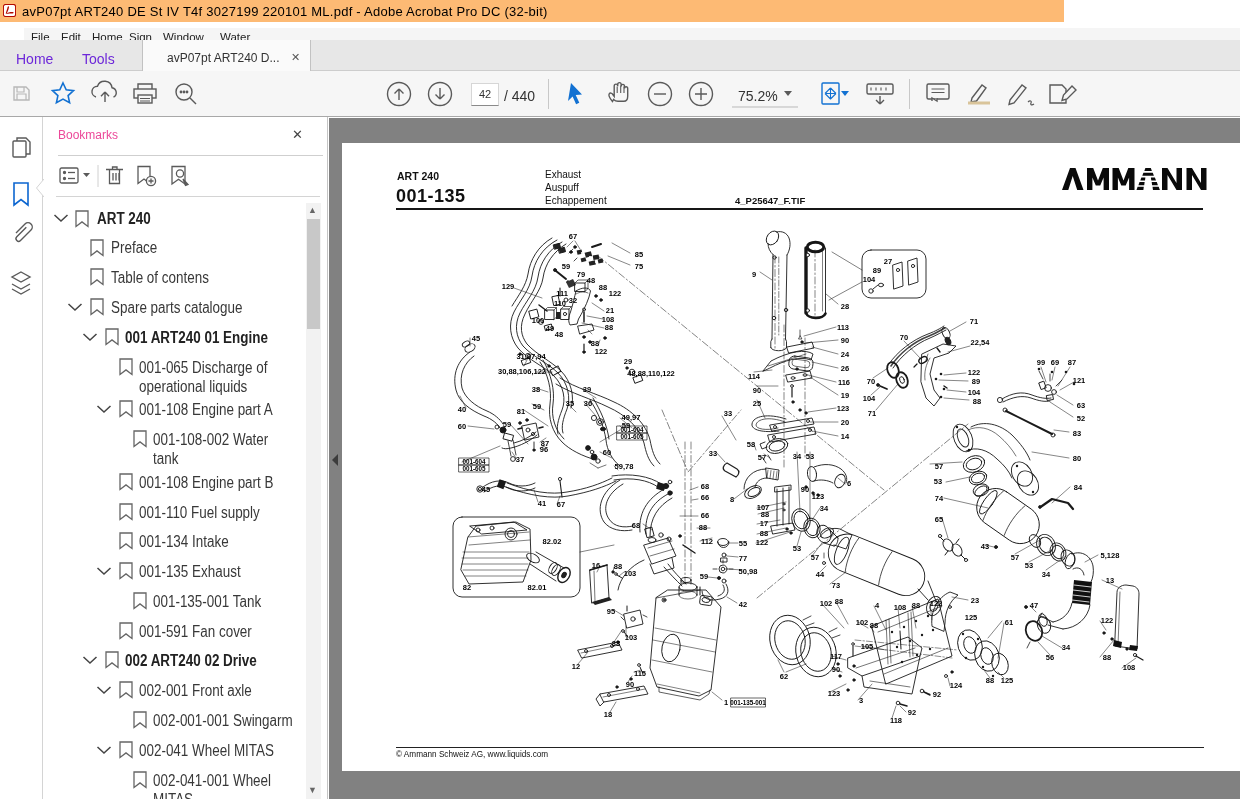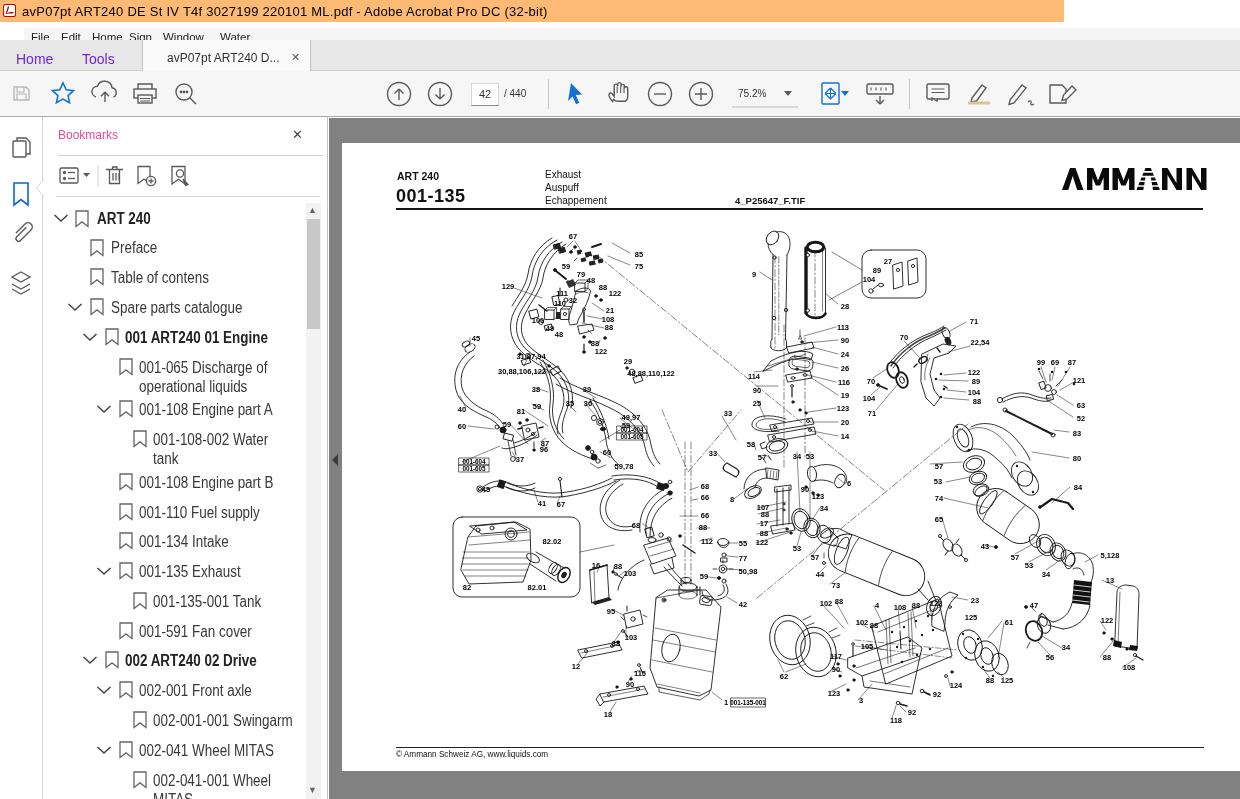"/ 440" .tbtxt { font-size: 10px -> 14px }
